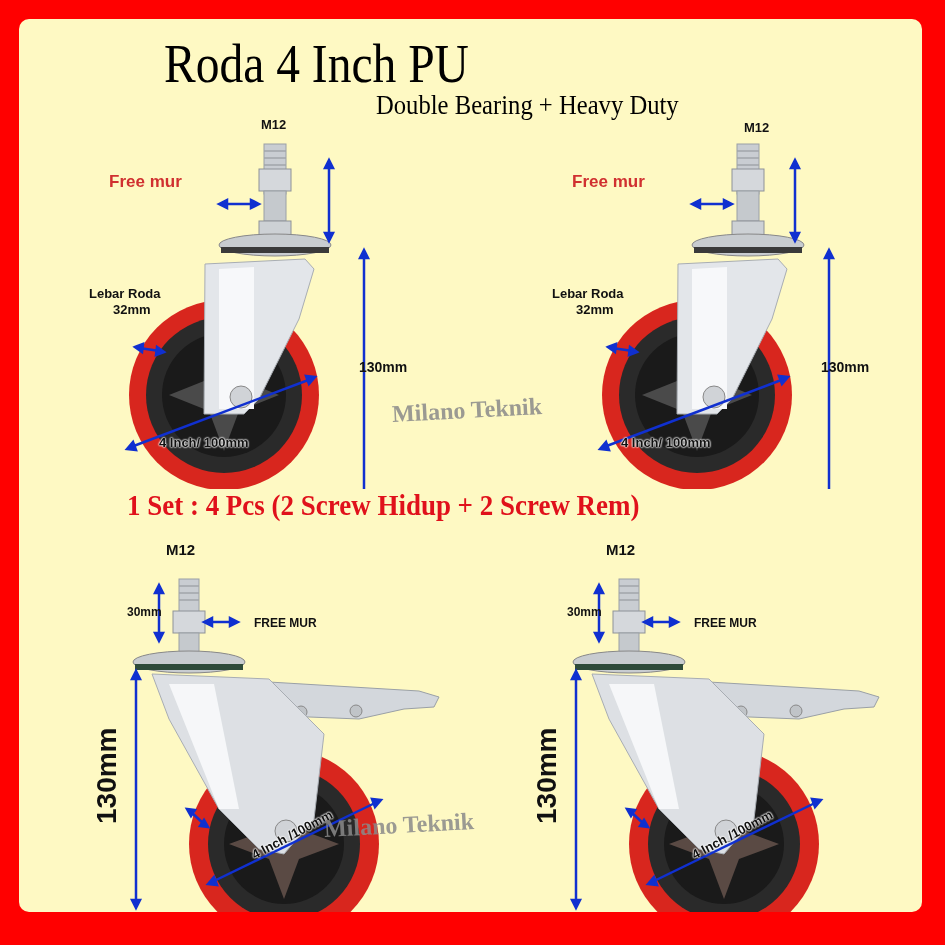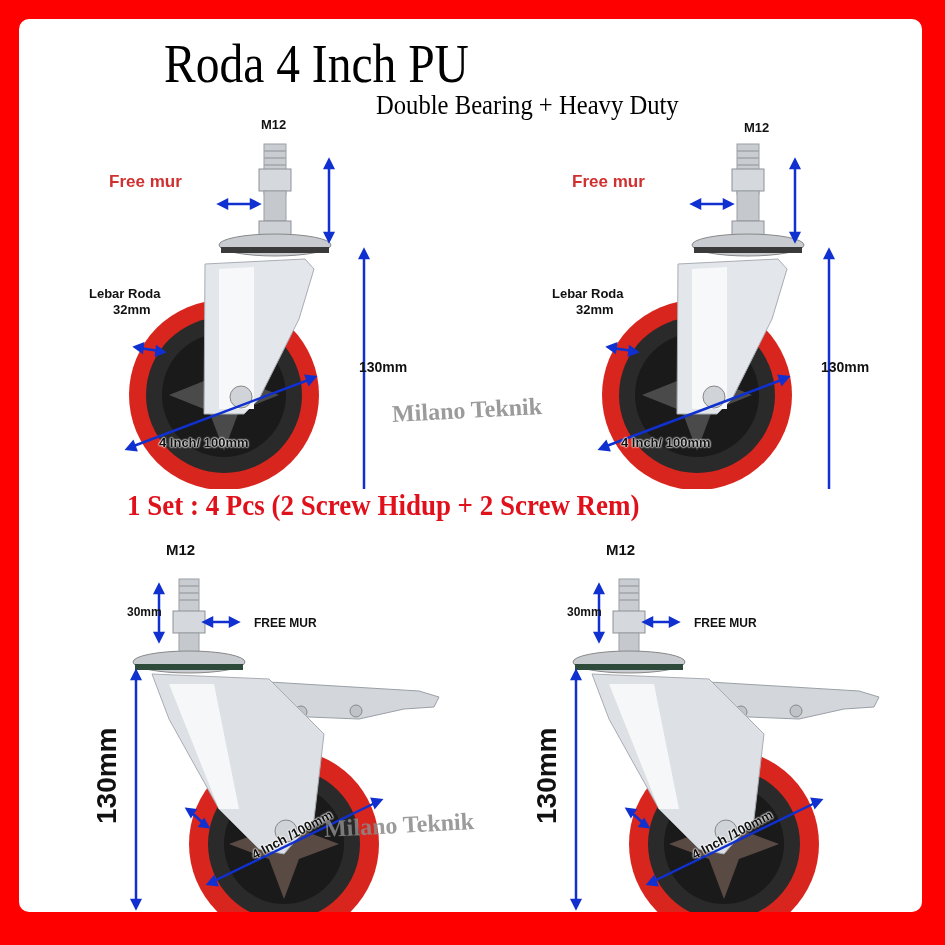"Roda 4 Inch PU" .panel { background: #ffffff -> #fef9c3 }
